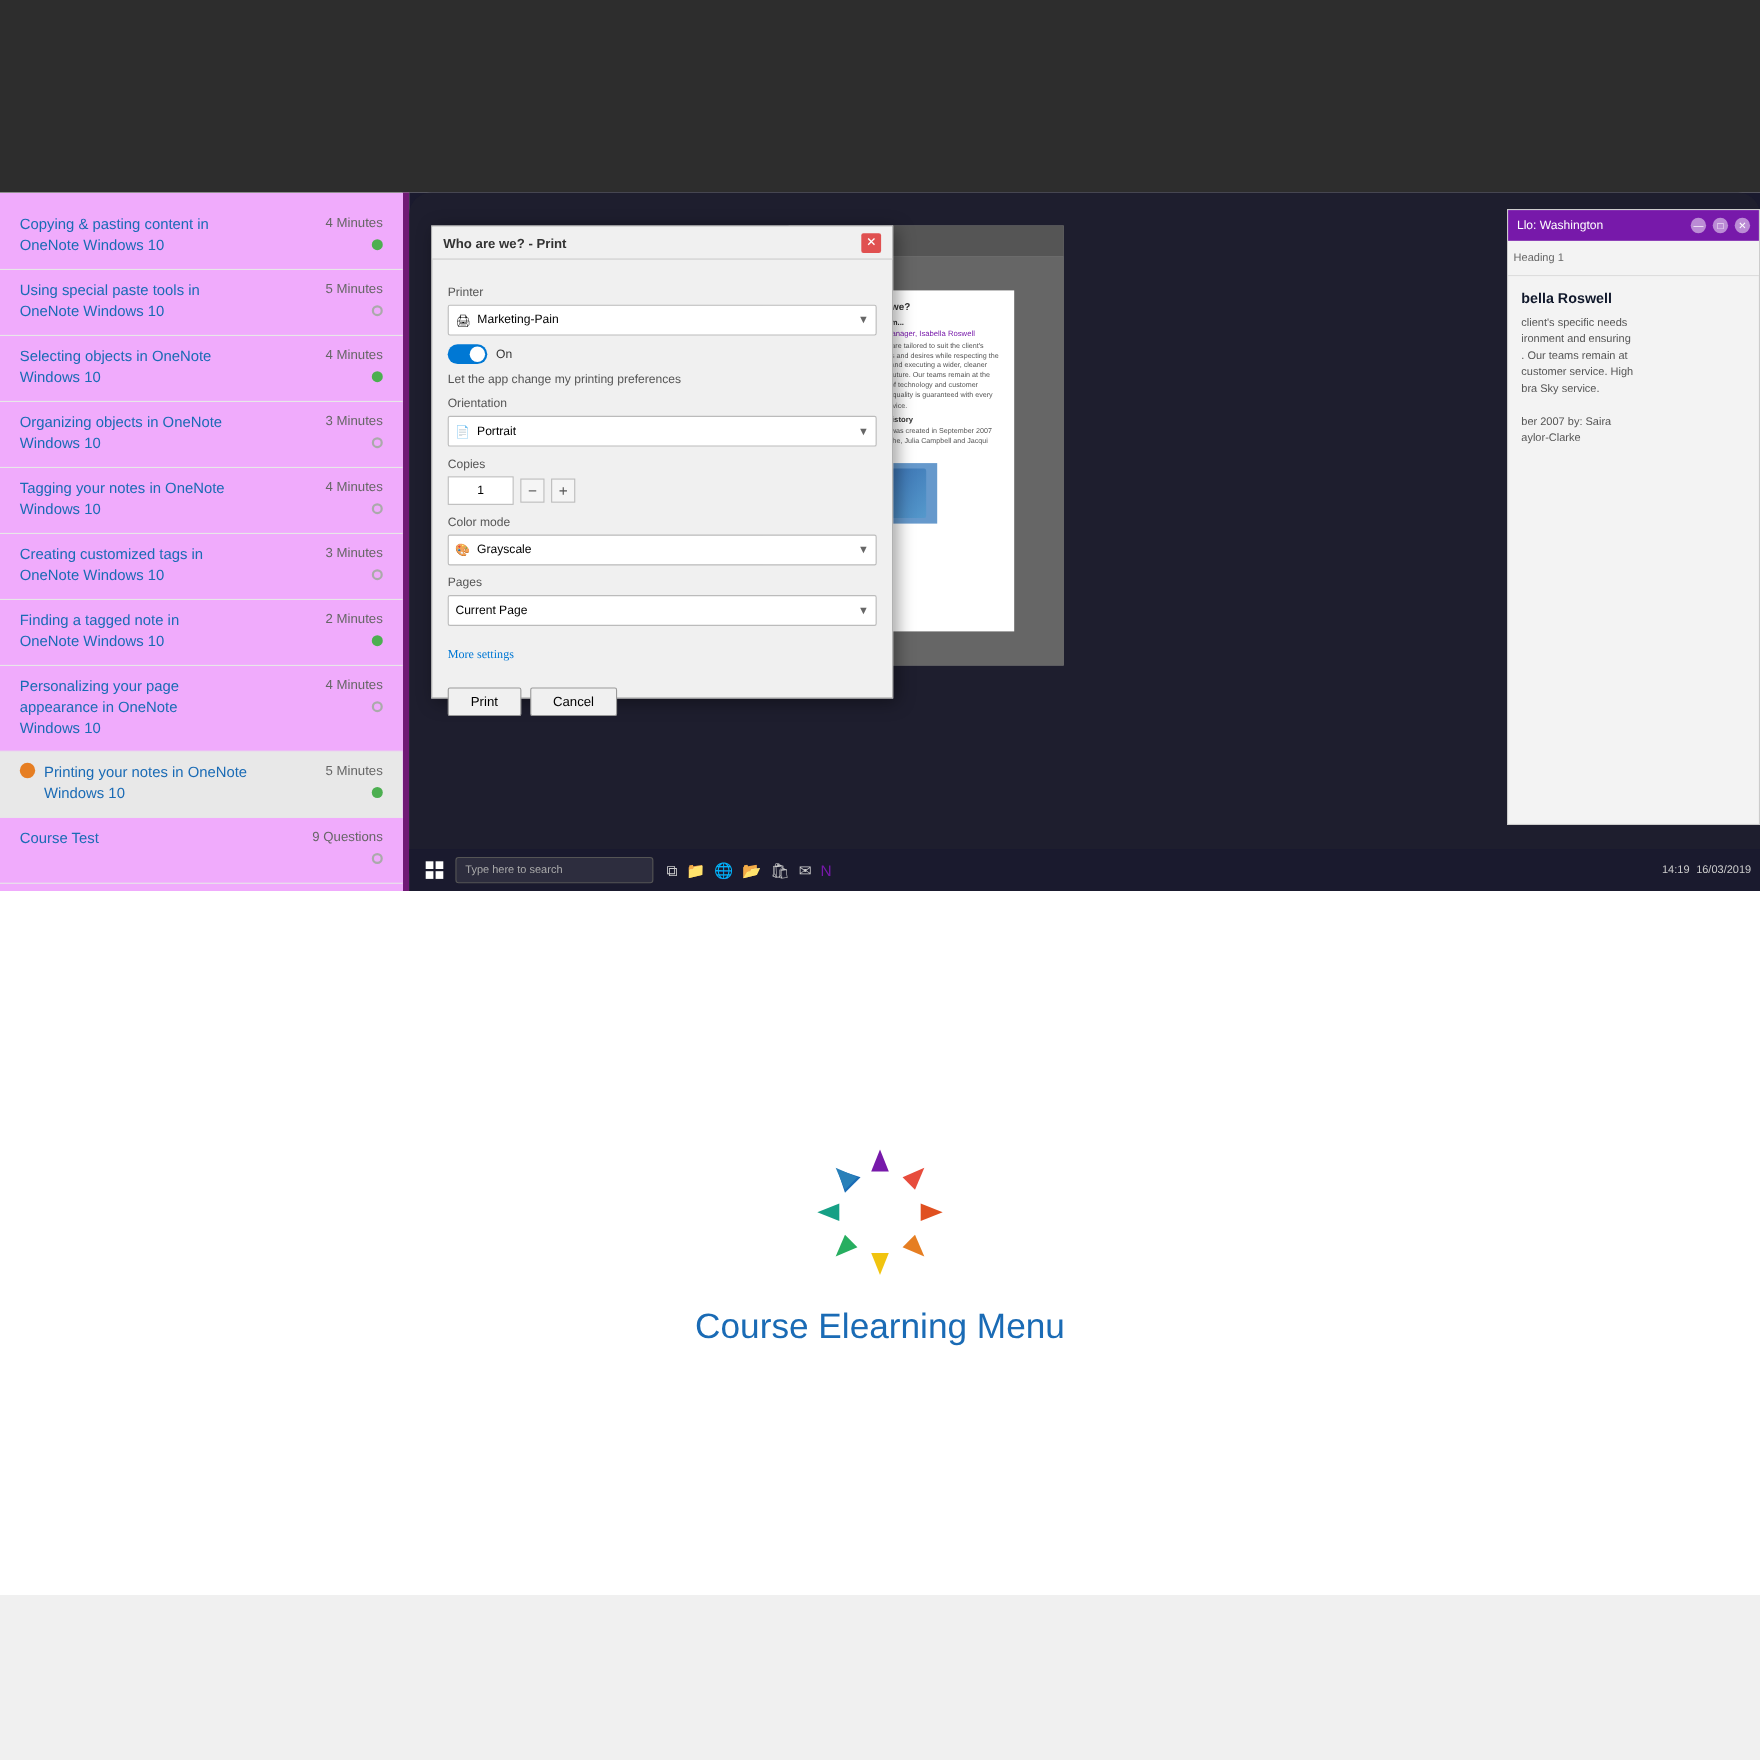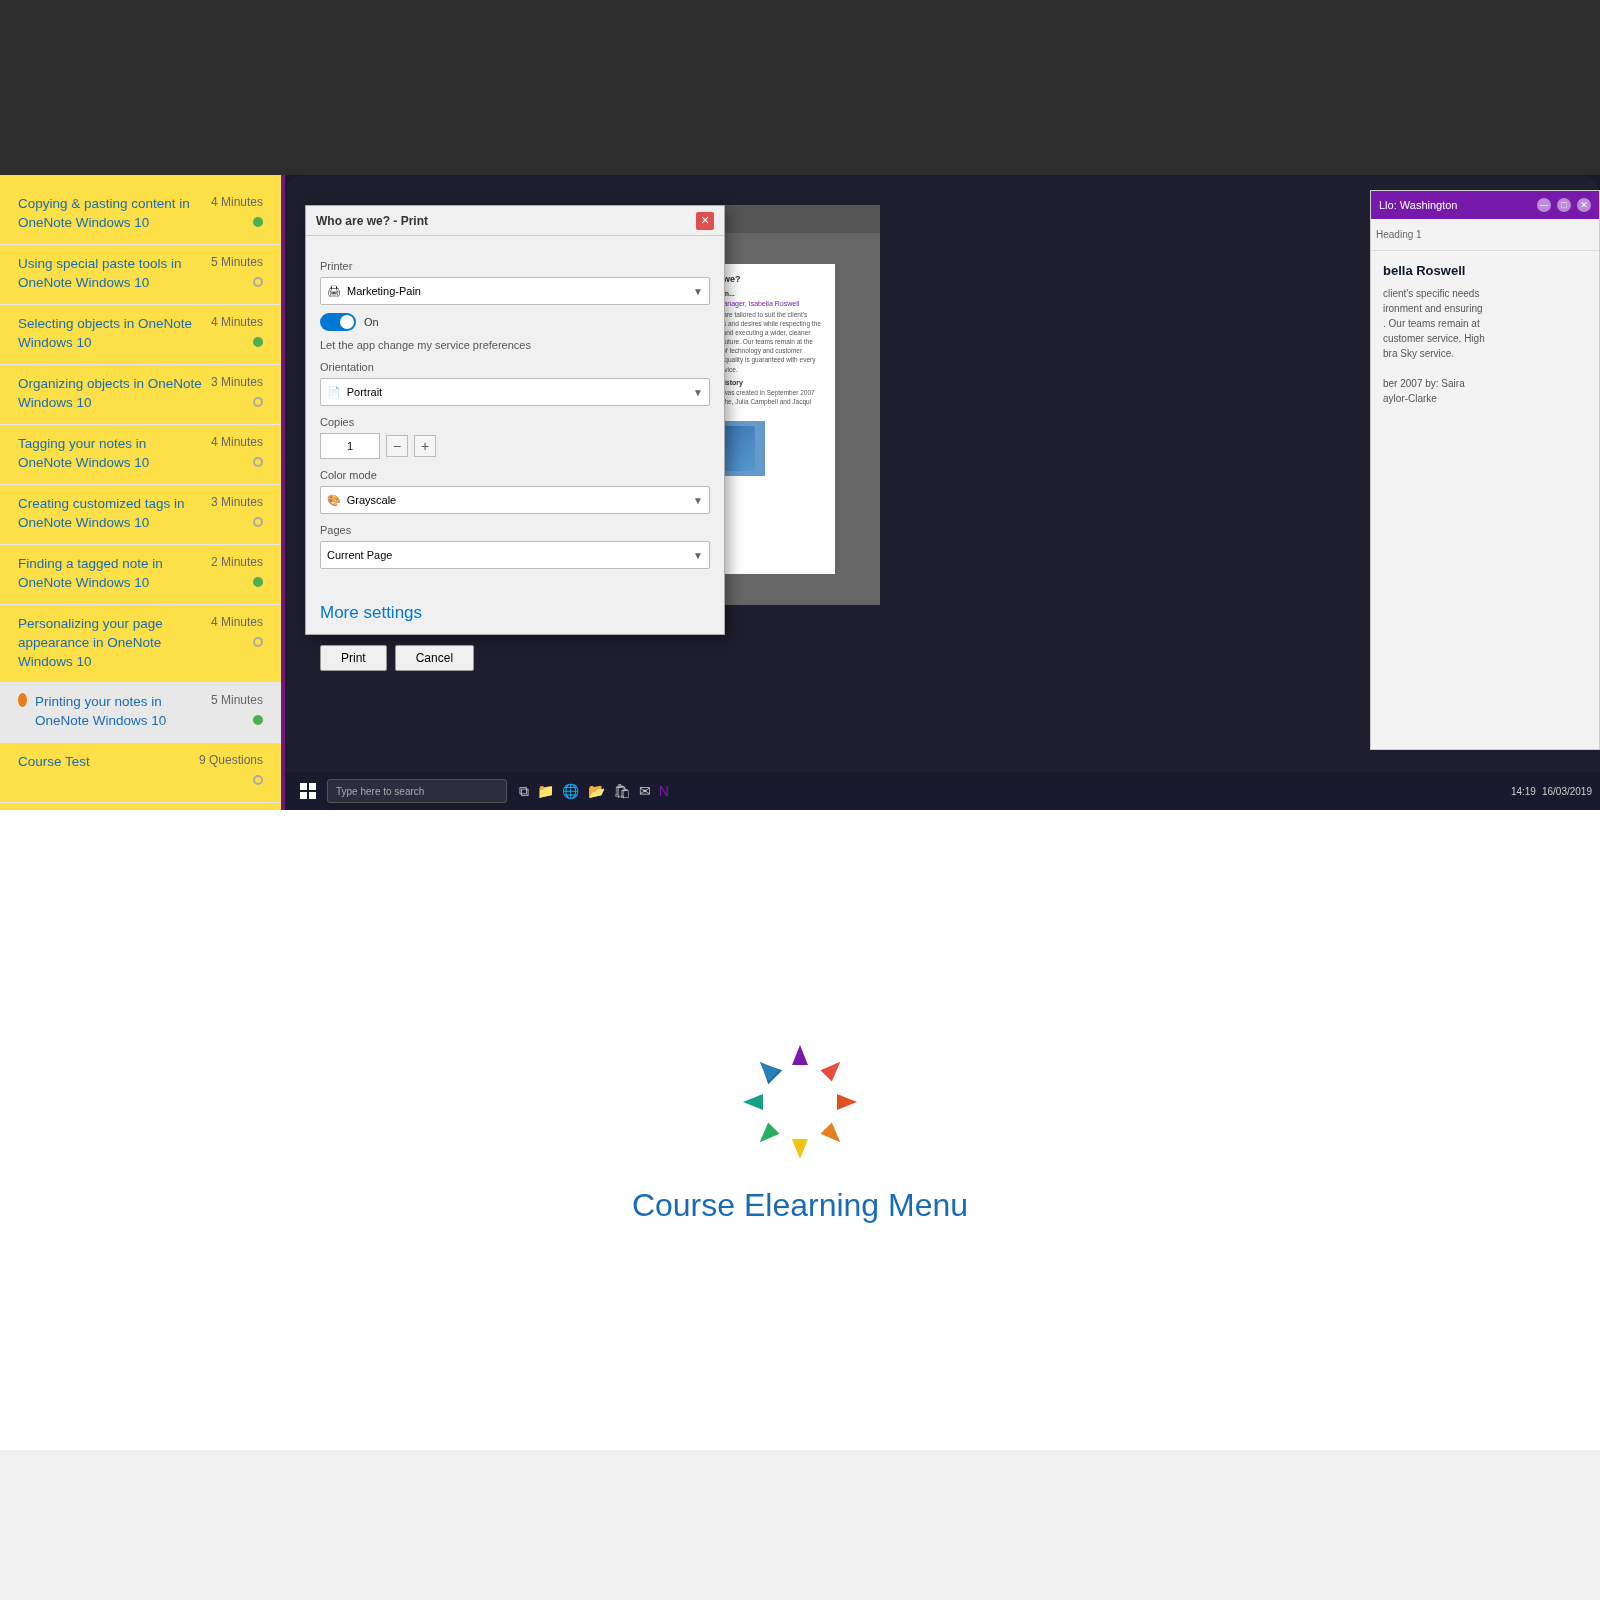"Copying & pasting content in" .sidebar { background: #fde047 -> #f0abfc; border-right: 4px solid #701a75 -> 6px solid #701a75; width: 285px -> 372px }
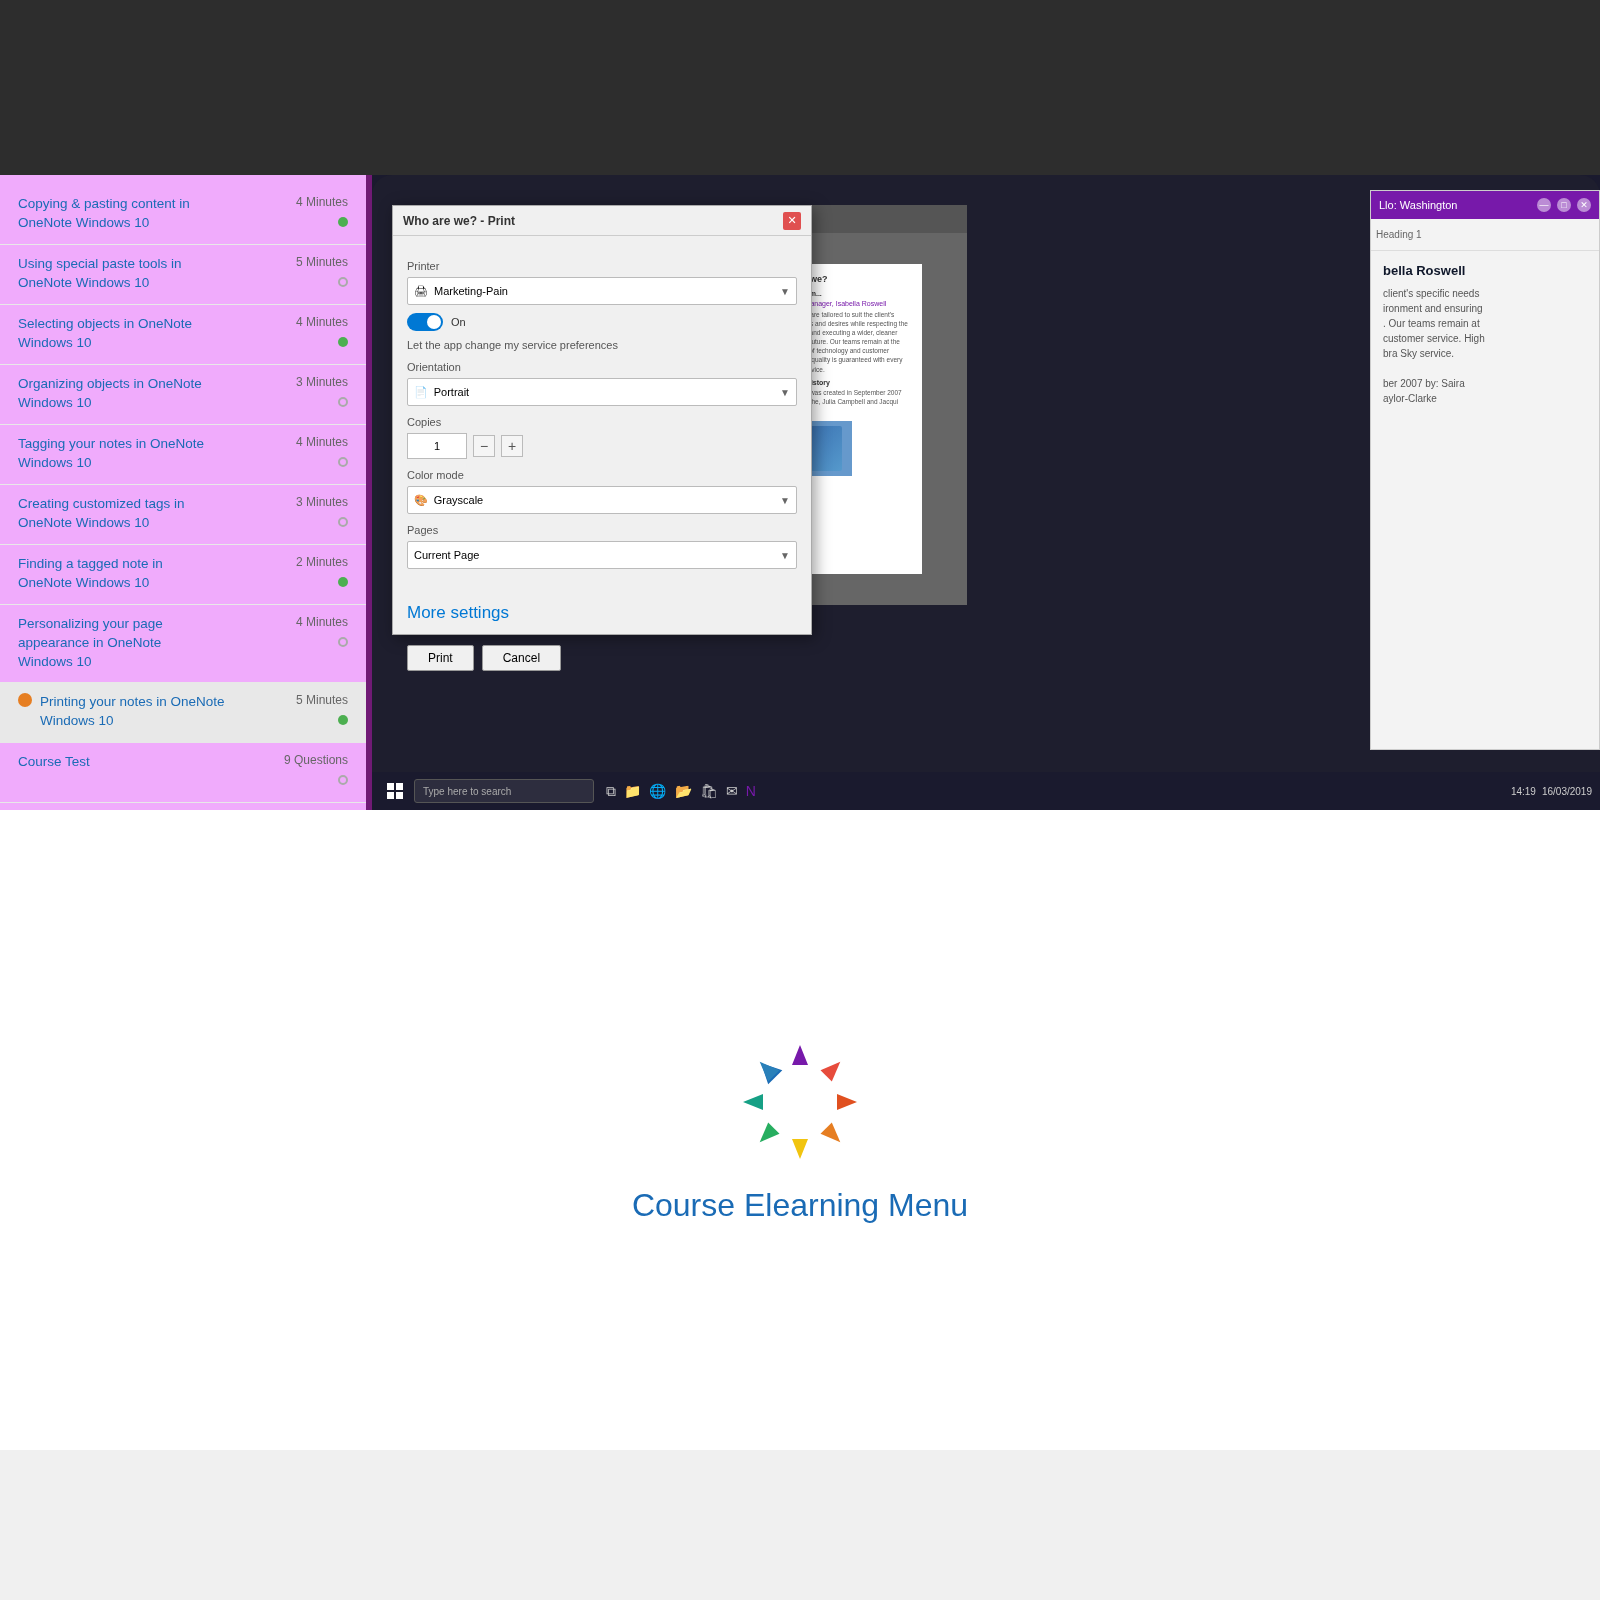"Let the app change my" div { text: service -> printing }
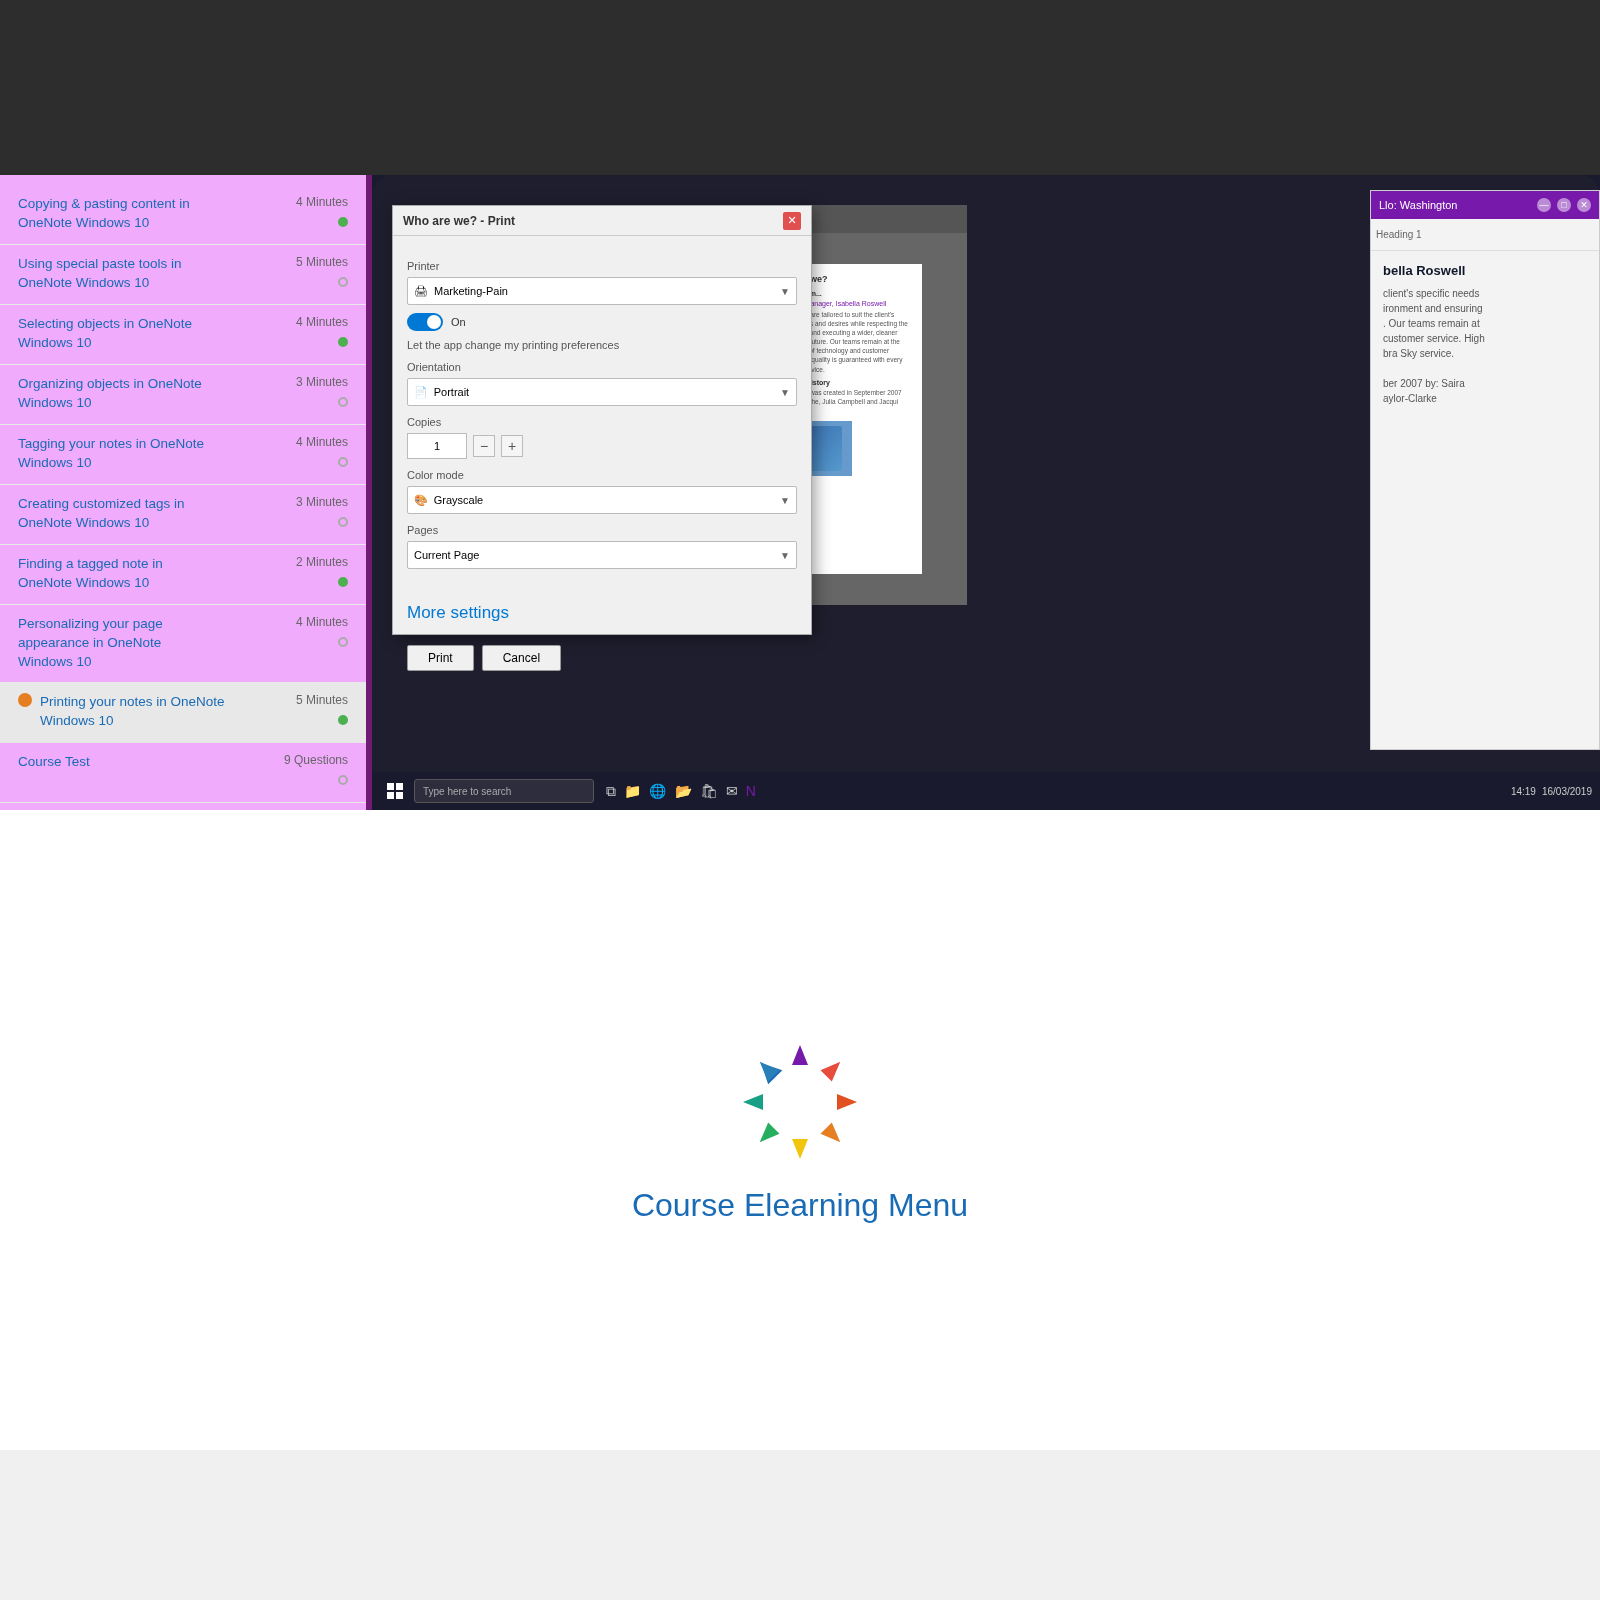"More settings" .more-settings-link { font-family: none -> Liberation Serif, serif; font-size: 17px -> 11px; margin-top: 26px -> 12px }
